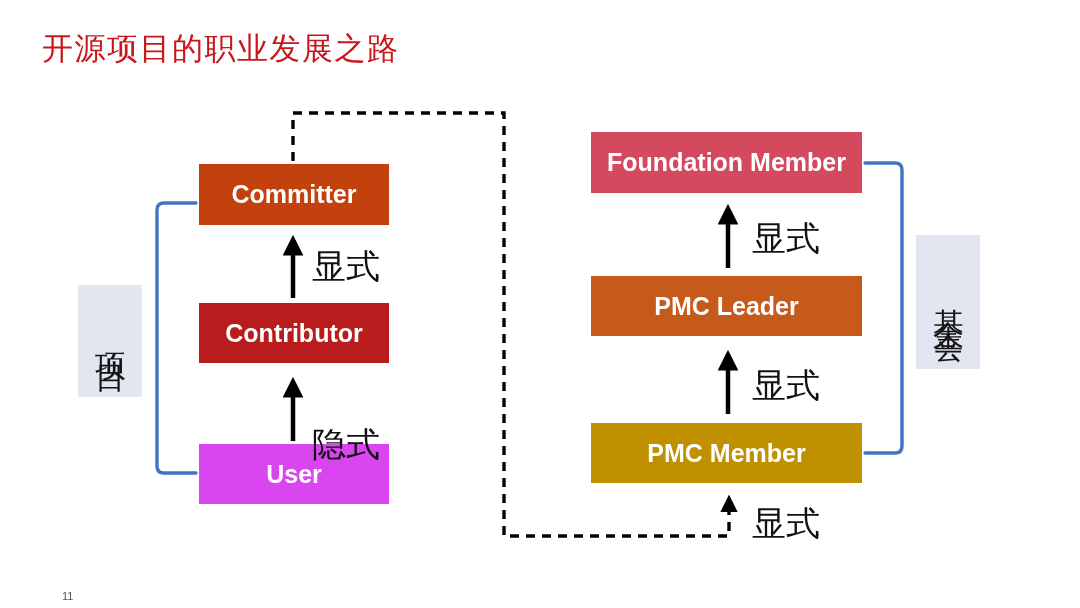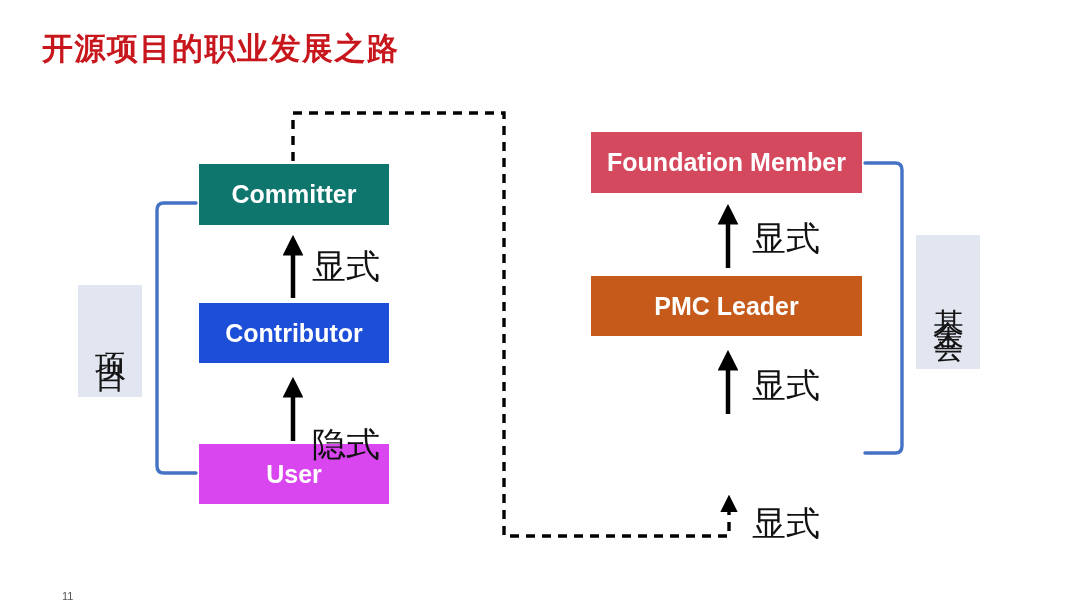"开源项目的职业发展之路" .title { font-weight: bold -> normal }
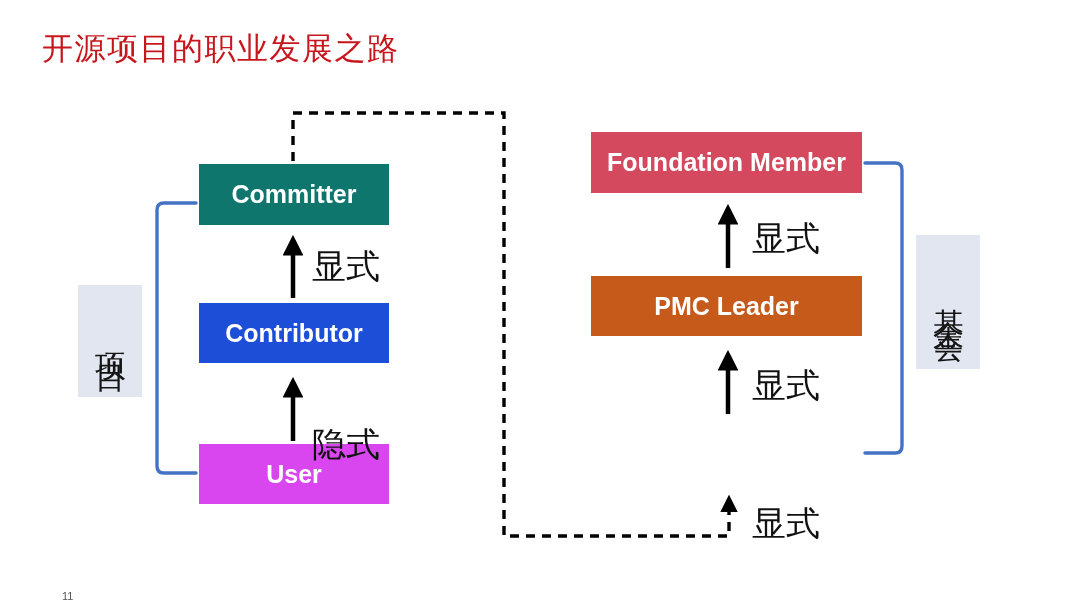"Committer" .node.committer { background: #0f766e -> #c2410c }
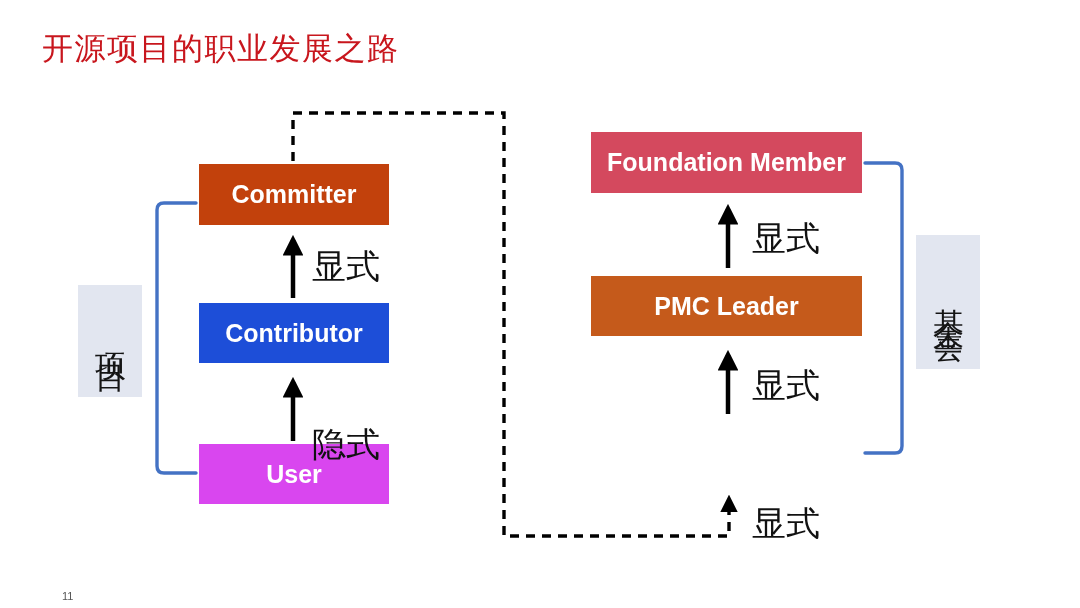"Contributor" .node.contributor { background: #1d4ed8 -> #b91c1c }
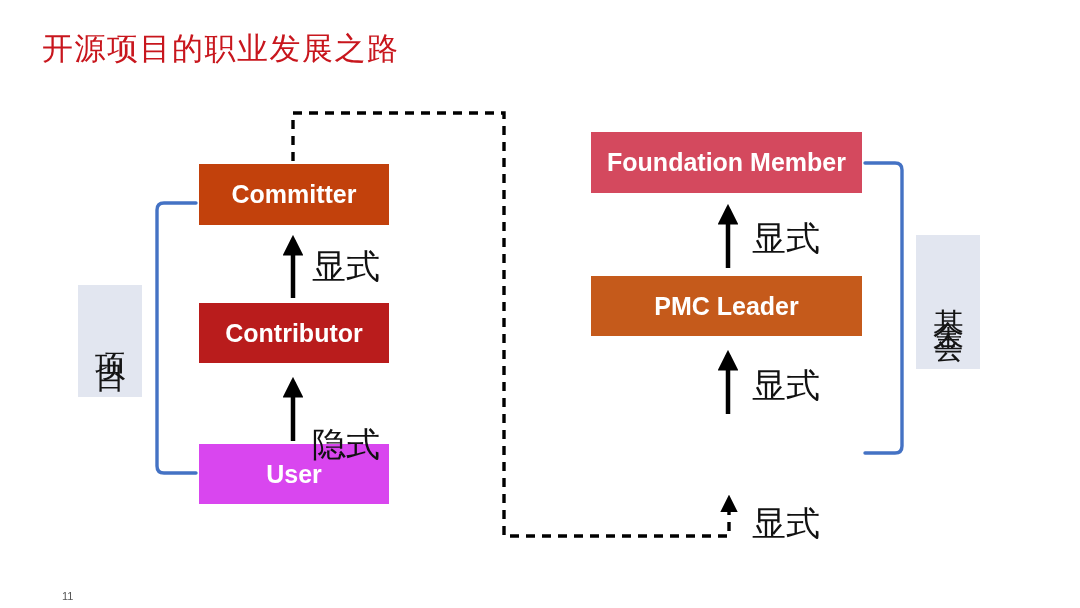"PMC Member" div.node { html: none -> <div>PMC Member</div> }
